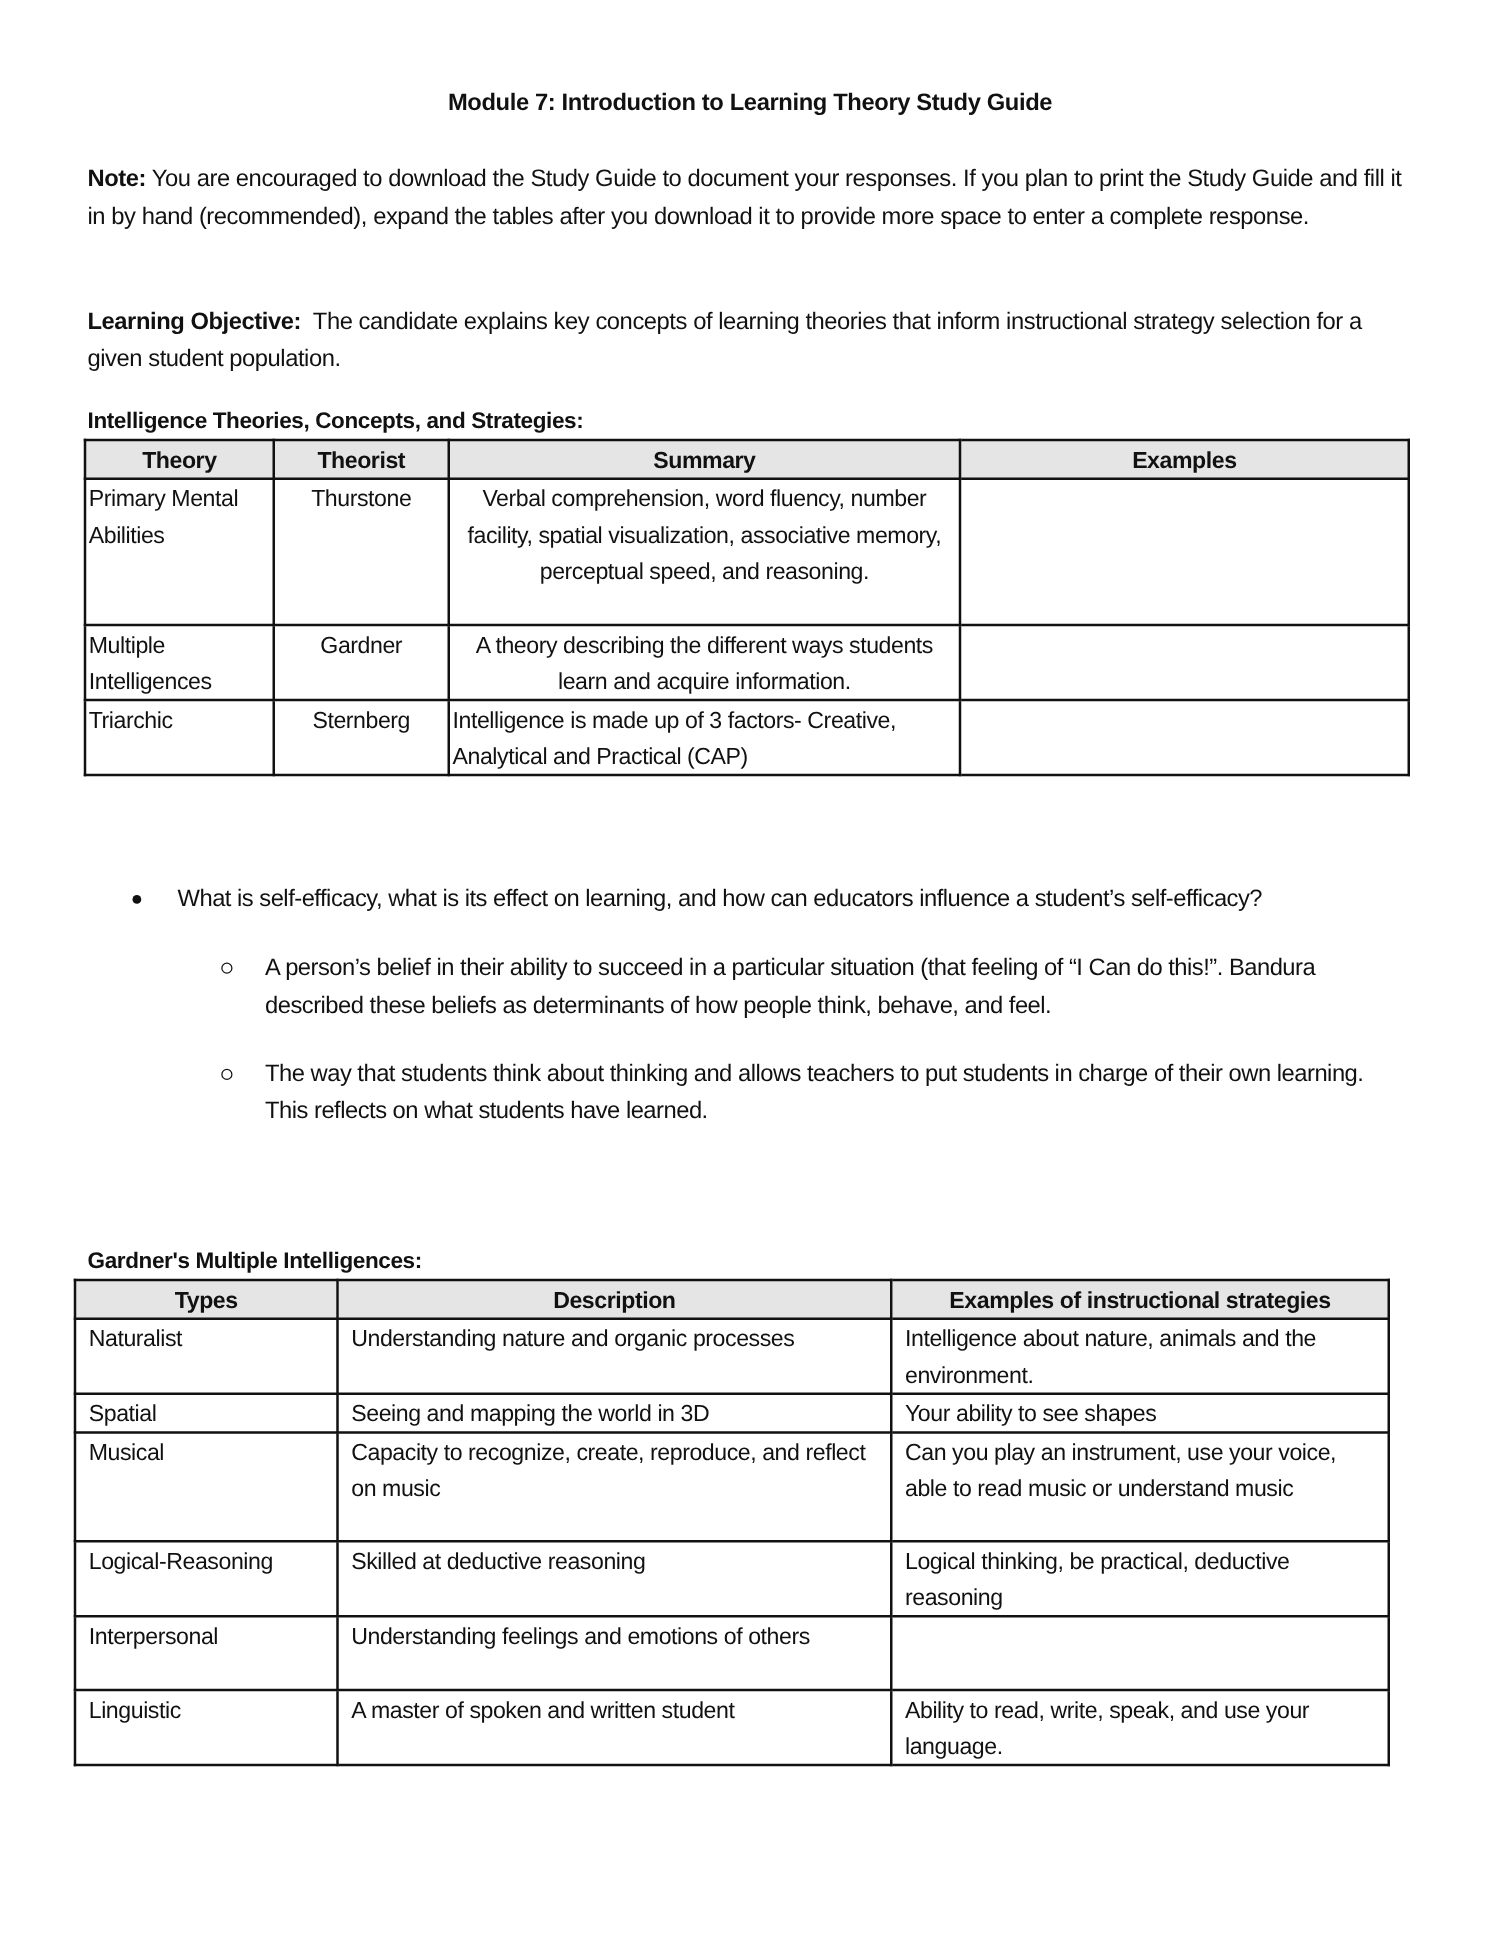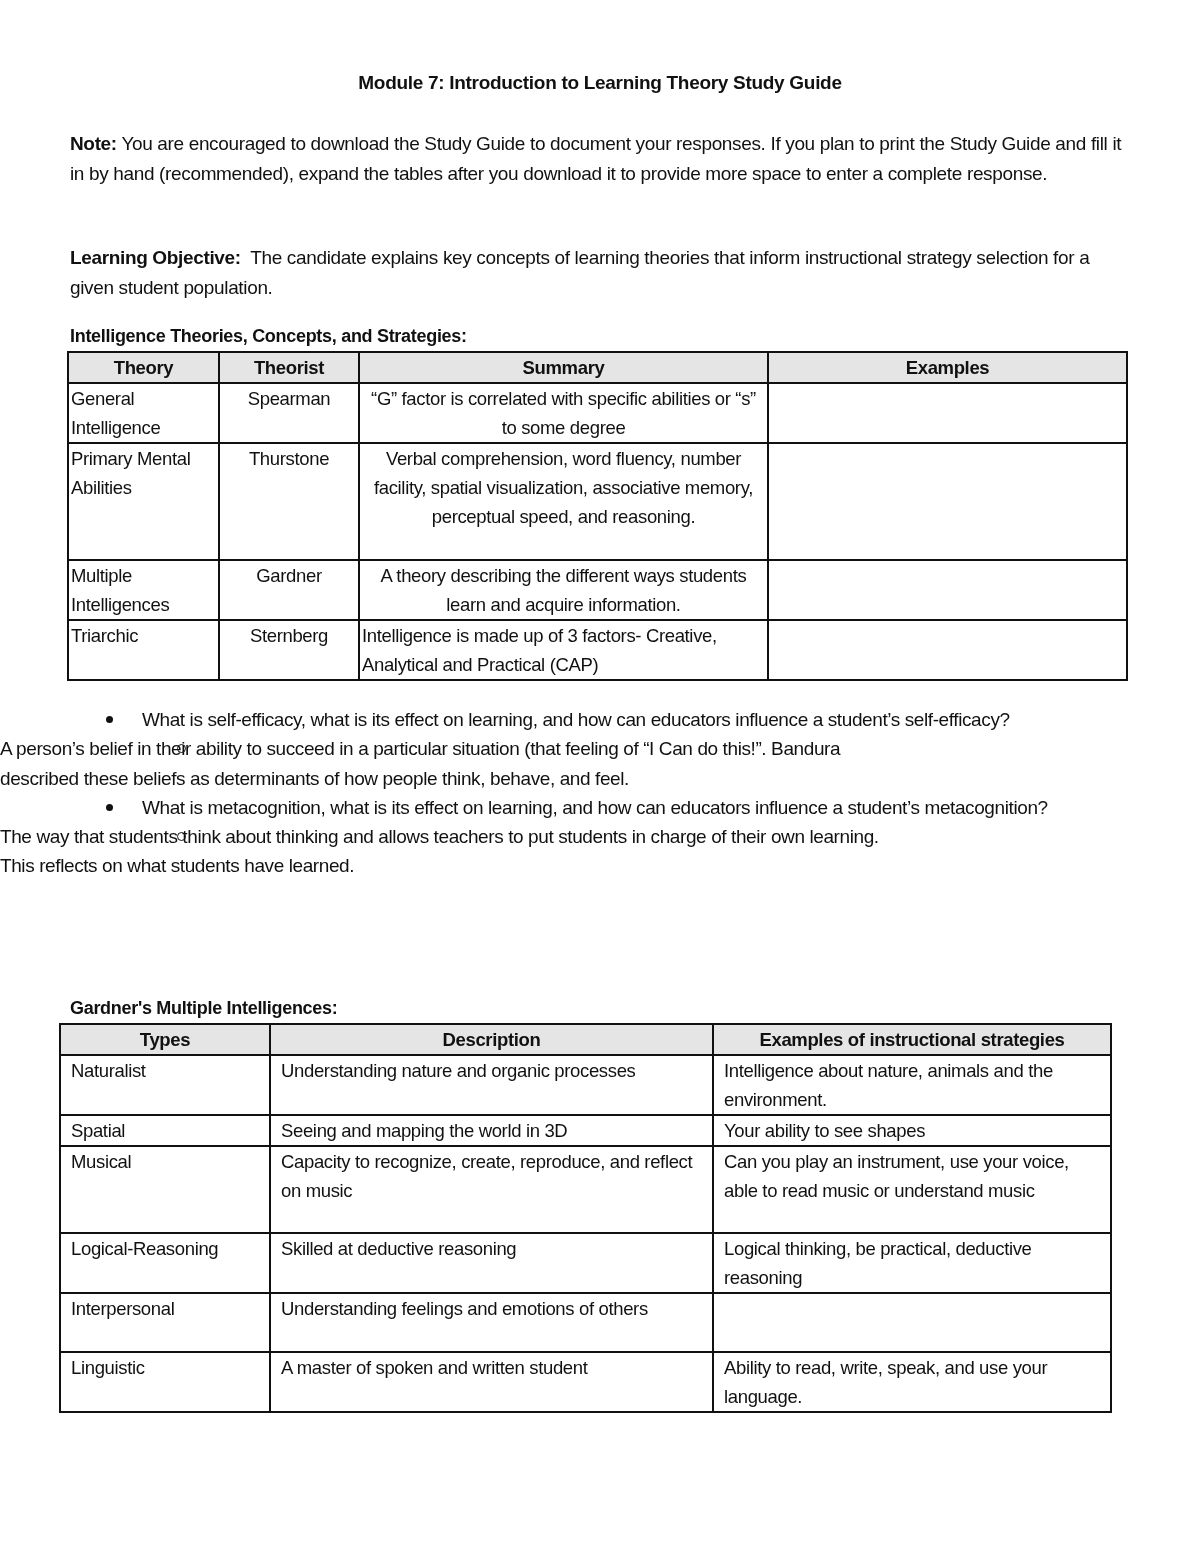"General Intelligence" tr { html: <tr> <td>General Intelligence</td> <td>Spearman</td> <td>“G” factor is correlated with specific abilities or “s” to some degree</td> <td></td> </tr> -> none }
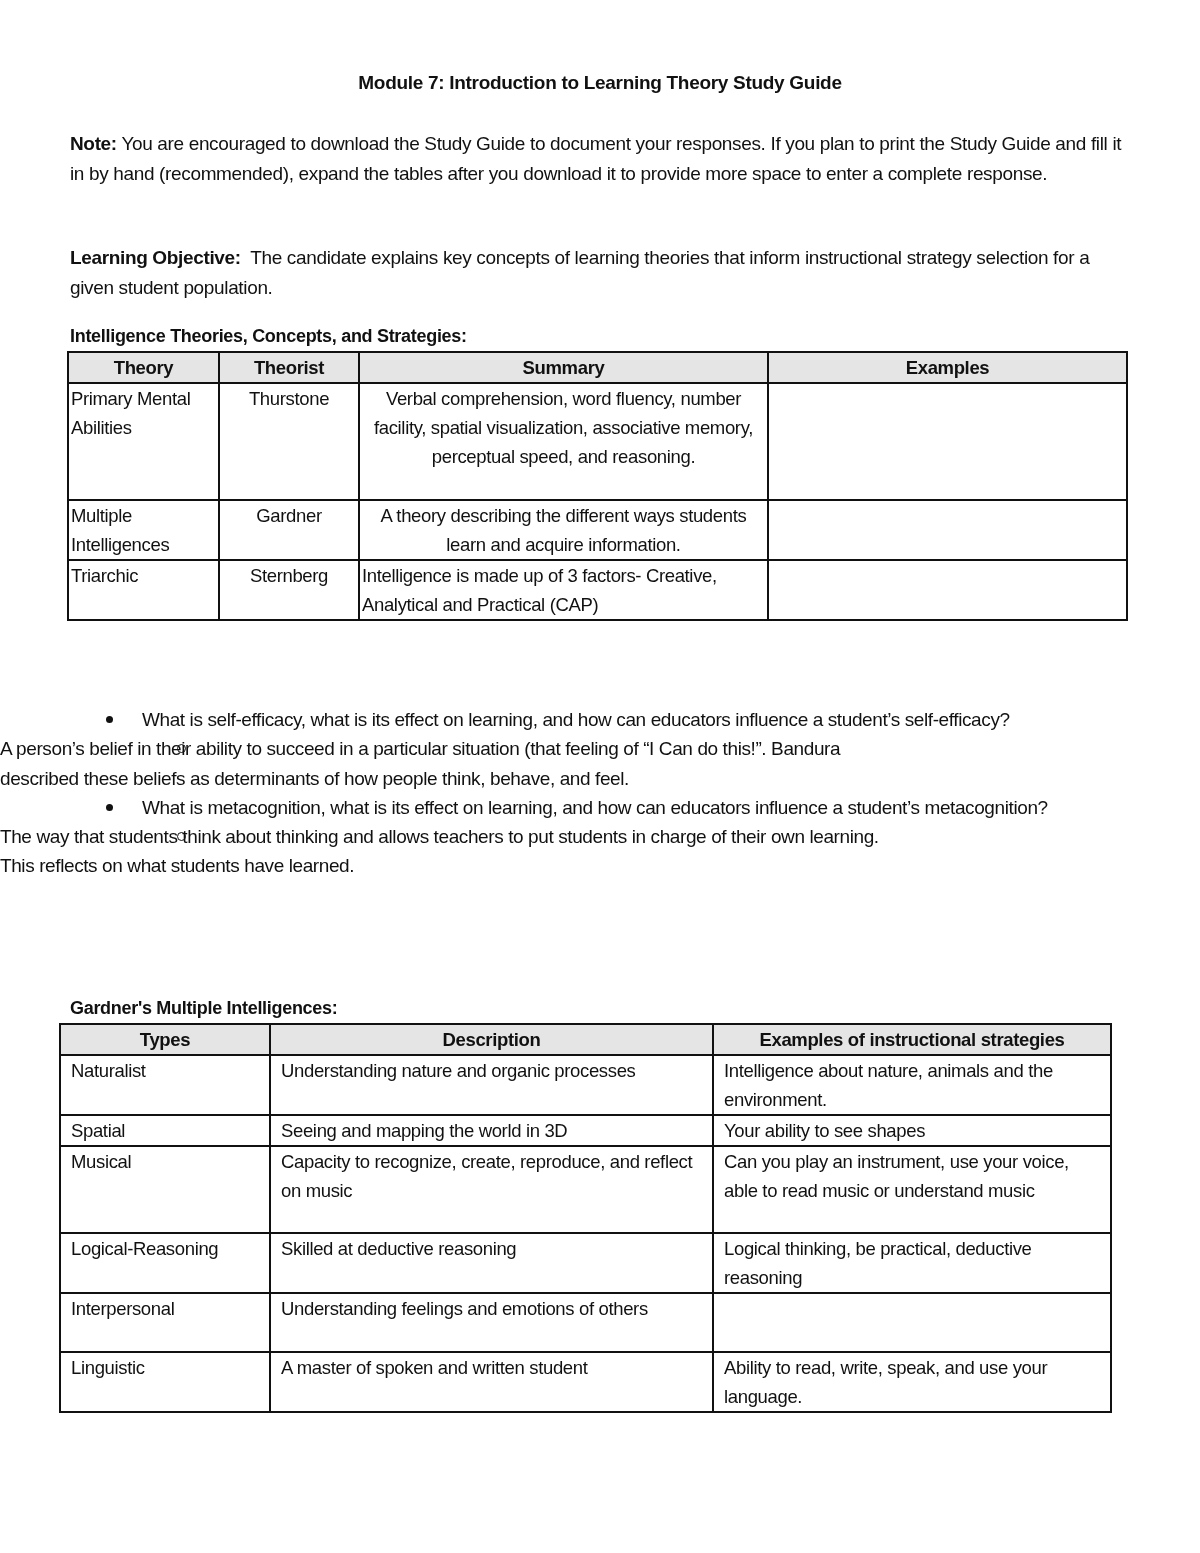"A person’s belief in their" .bl2 { margin-top: none -> 26px; padding-left: none -> 212px }
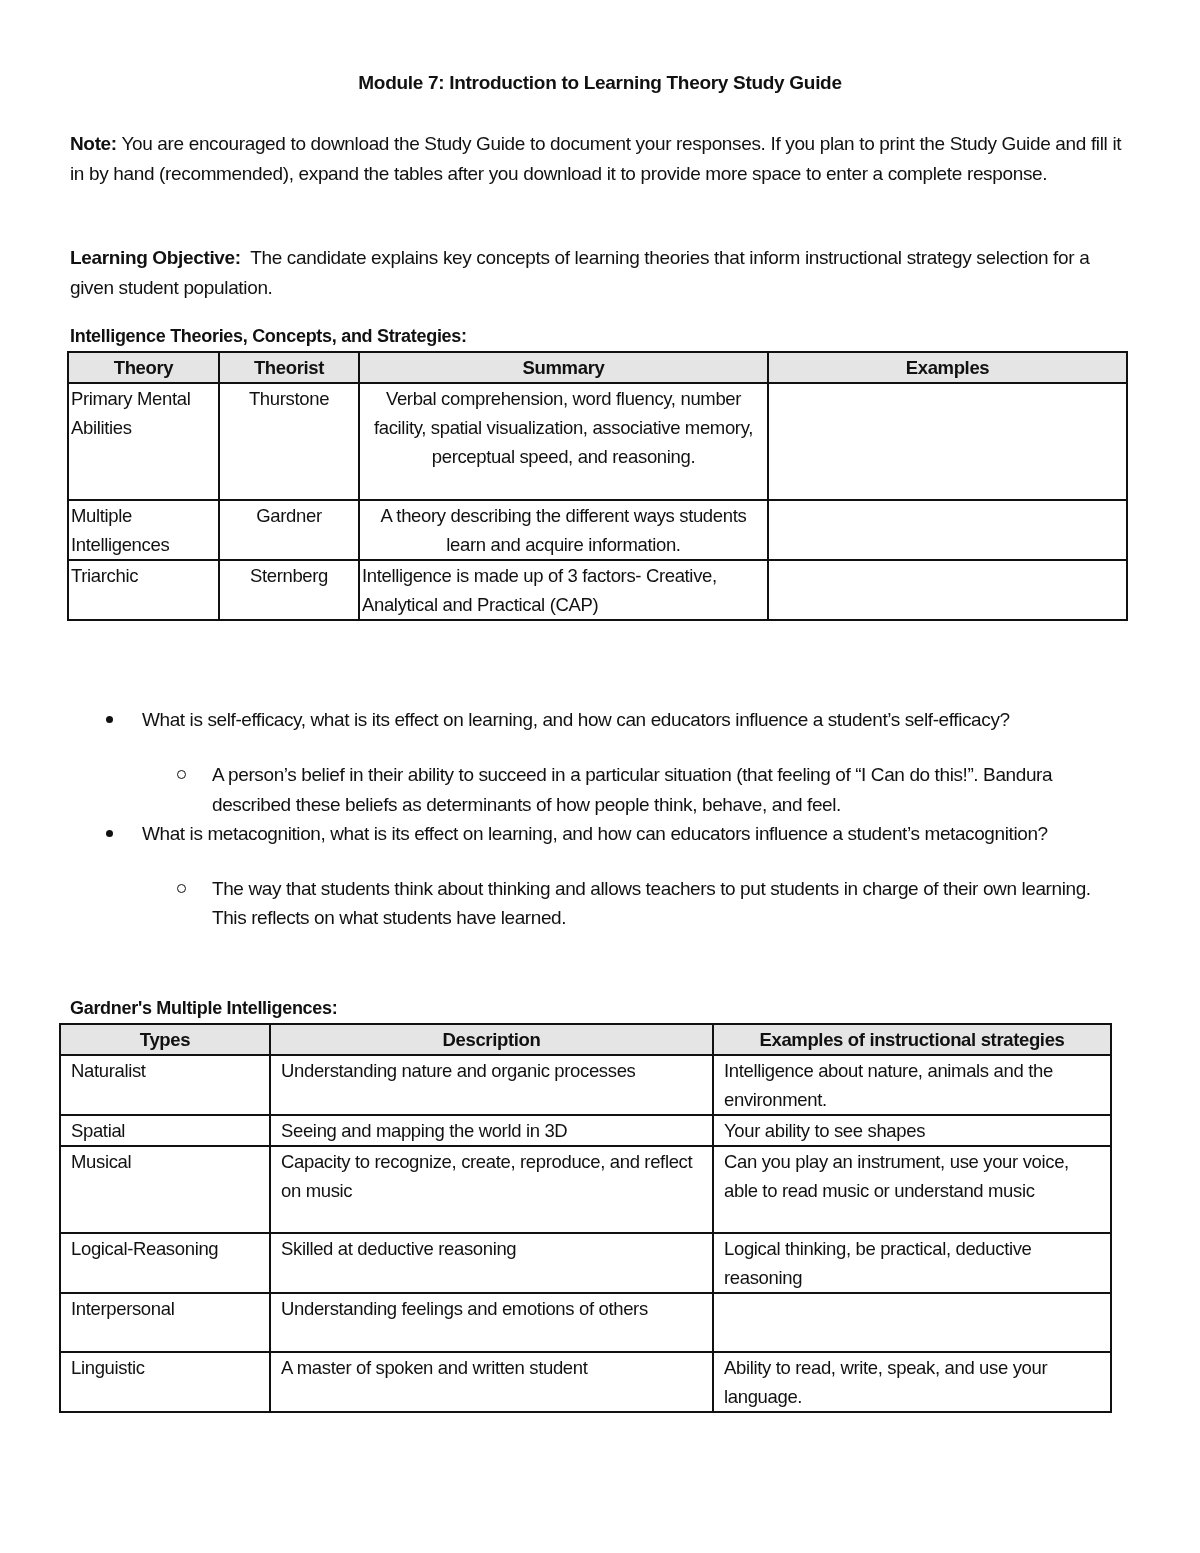"What is metacognition, what is" div.bl1 { html: <div> <span></span> <span>What is metacognition, what is its effect on learning, and how can educators influence a student’s metacognition?</span> </div> -> none }
